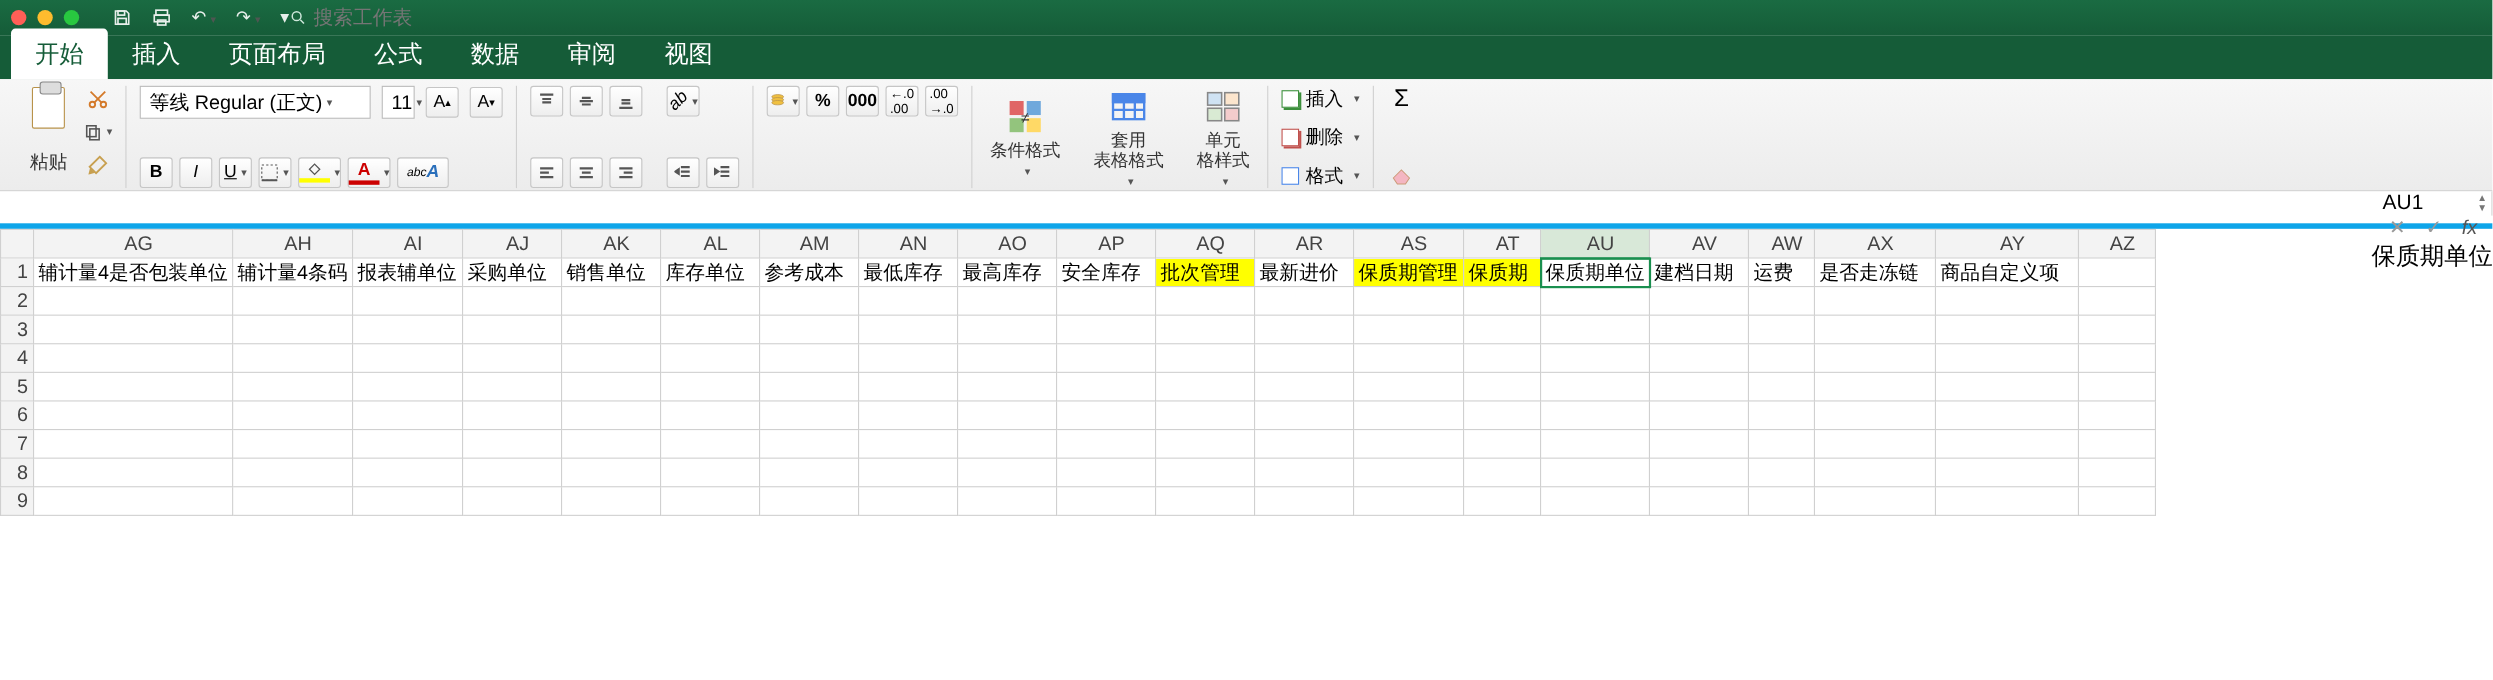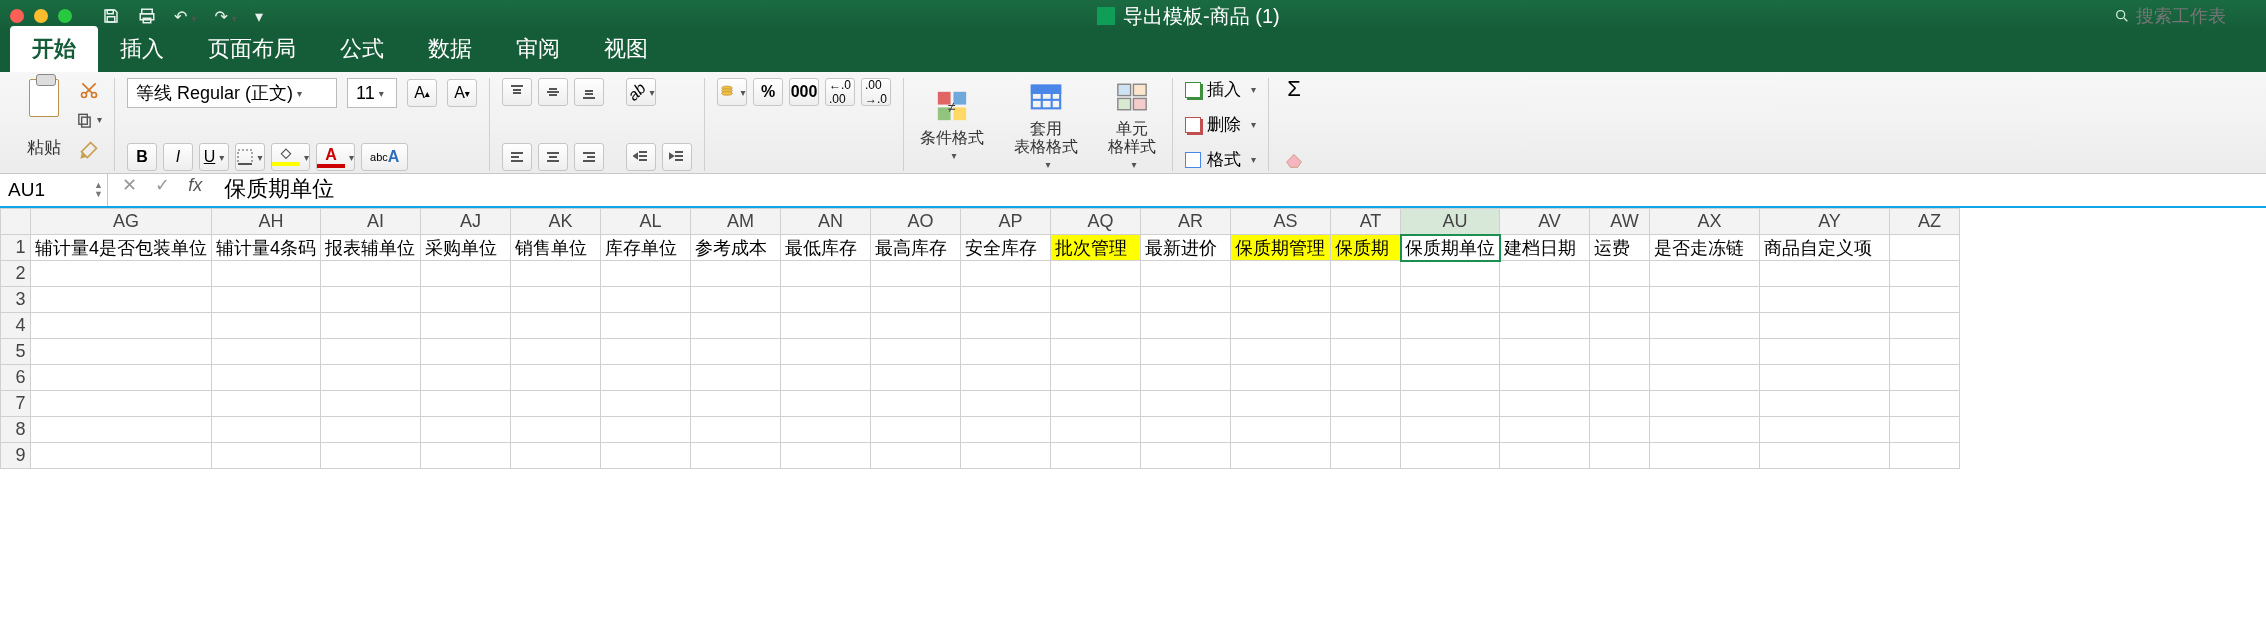"导出模板-商品 (1)" div.titlecenter { html: <div> <span></span> <span>导出模板-商品 (1)</span> </div> -> none }
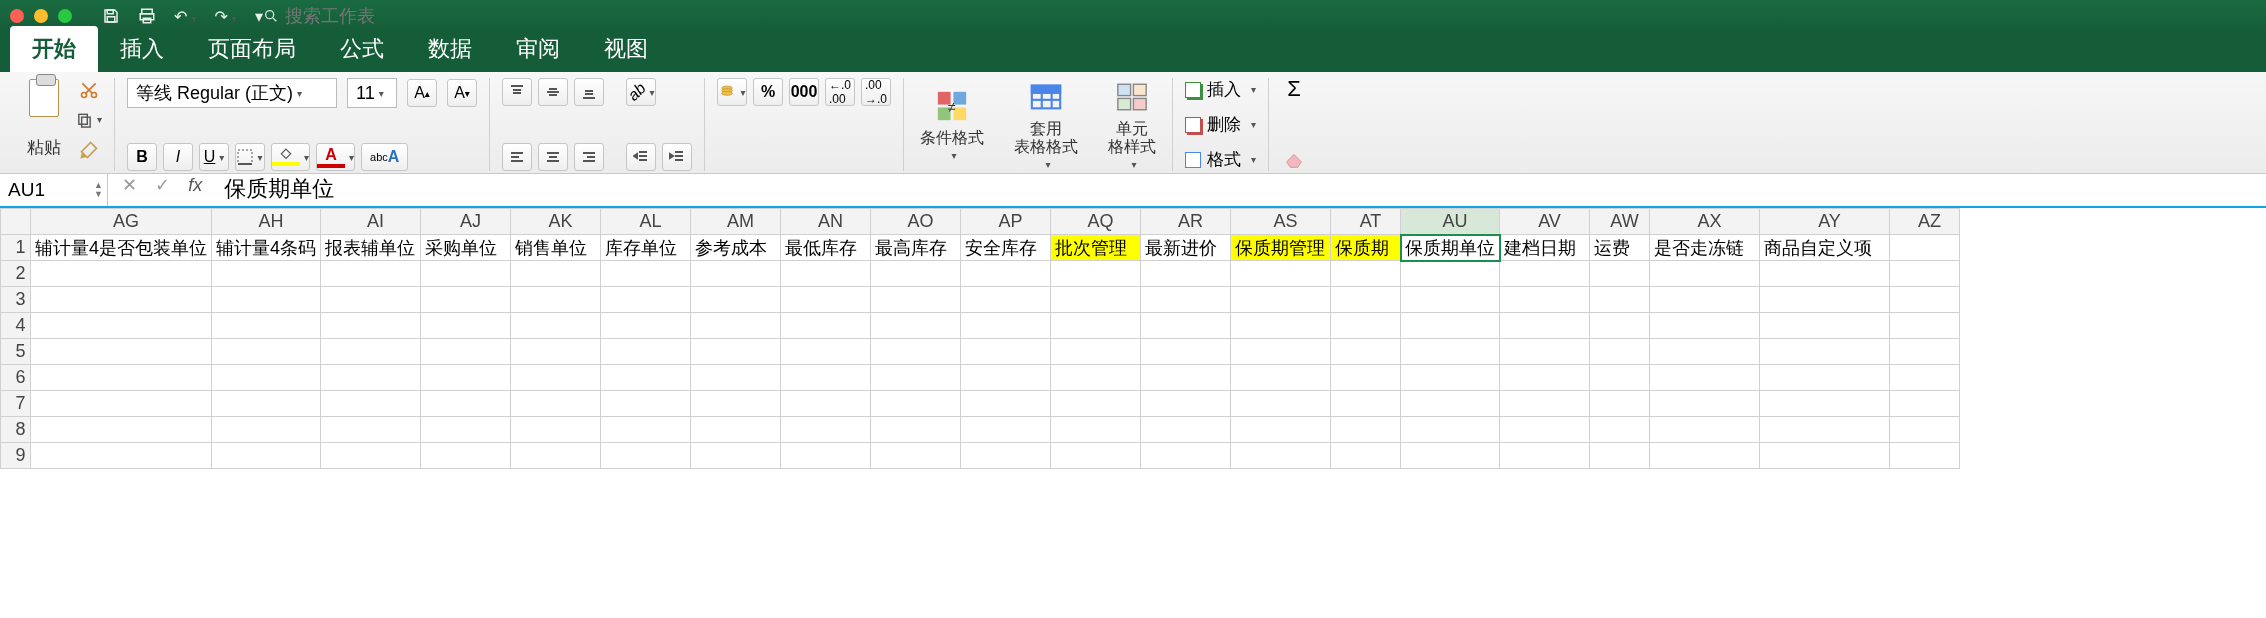"开始" .tab.active { font-weight: 700 -> 400 }
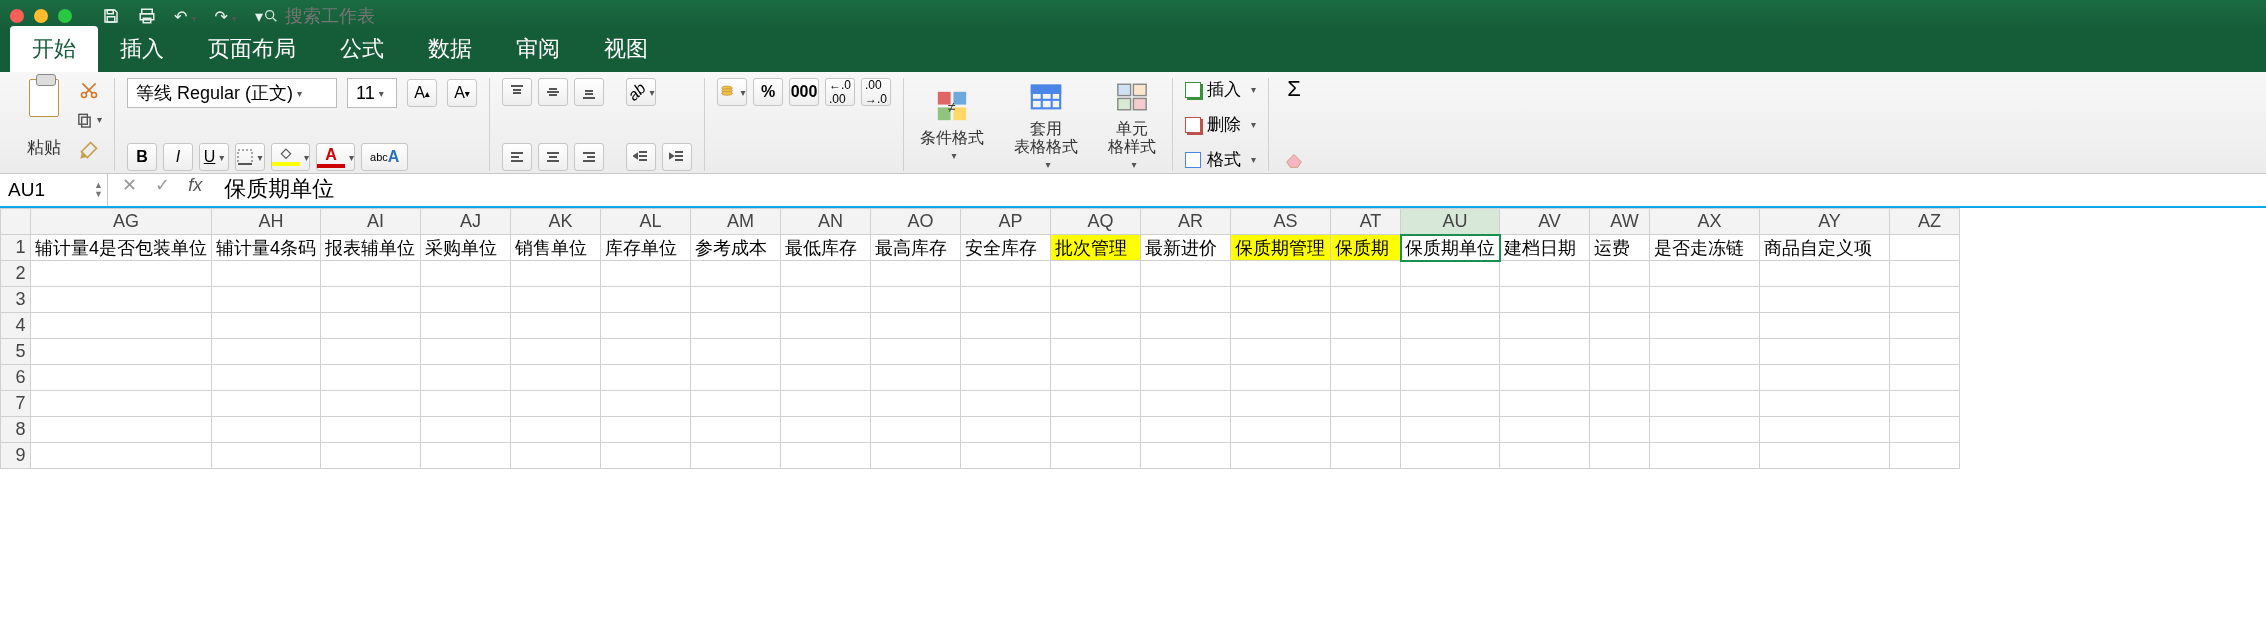"11" .select.size { width: 50px -> 30px }
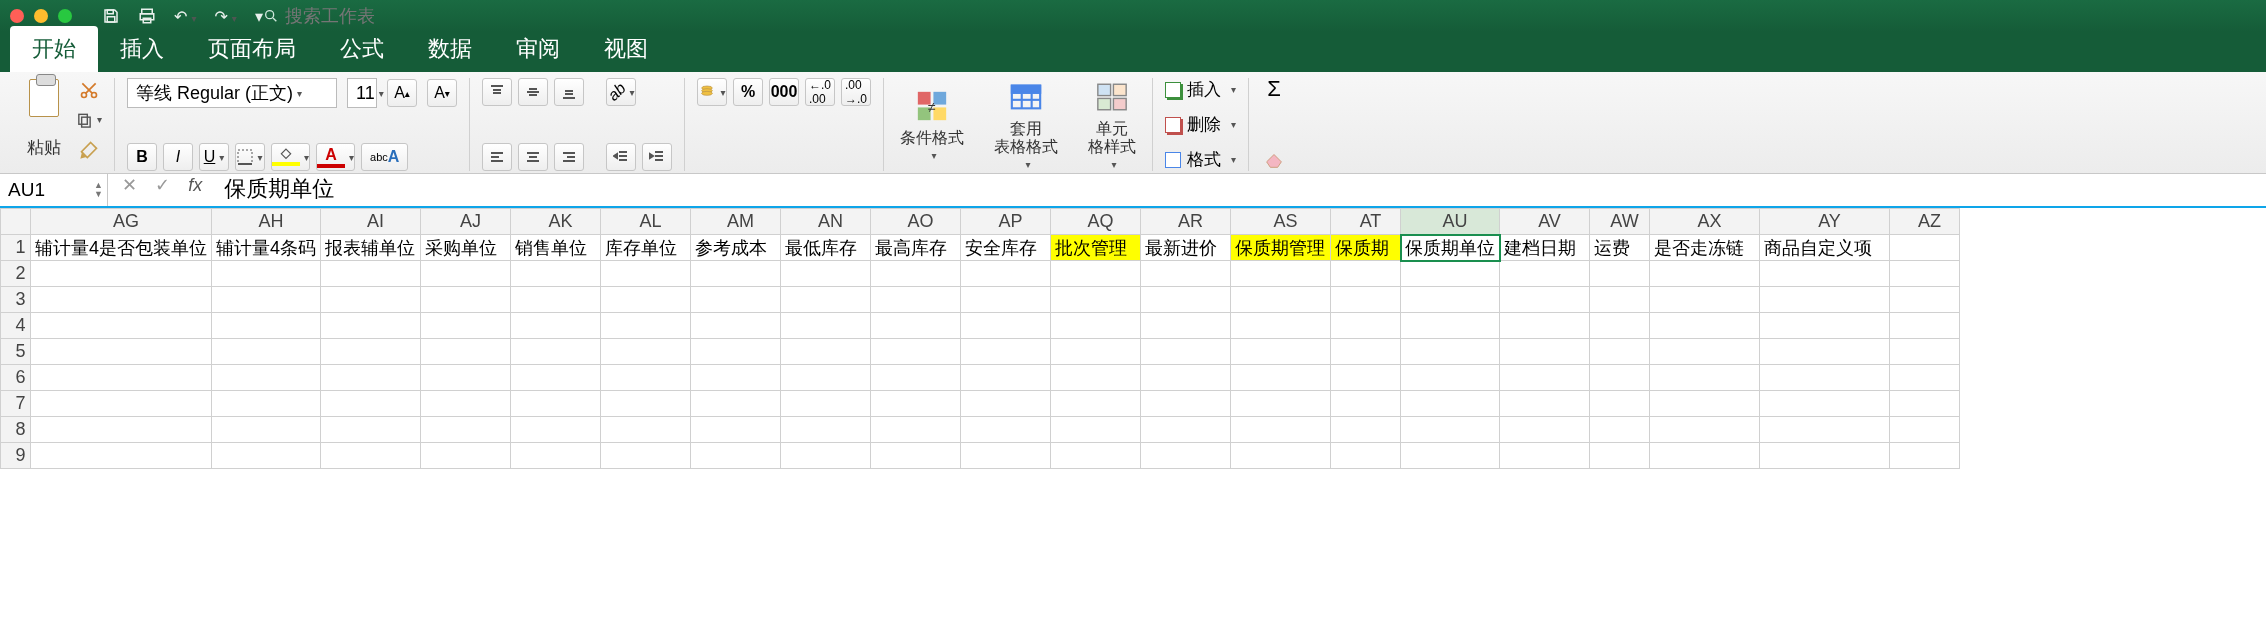"abc" .rbtn.wide { font-style: none -> italic }
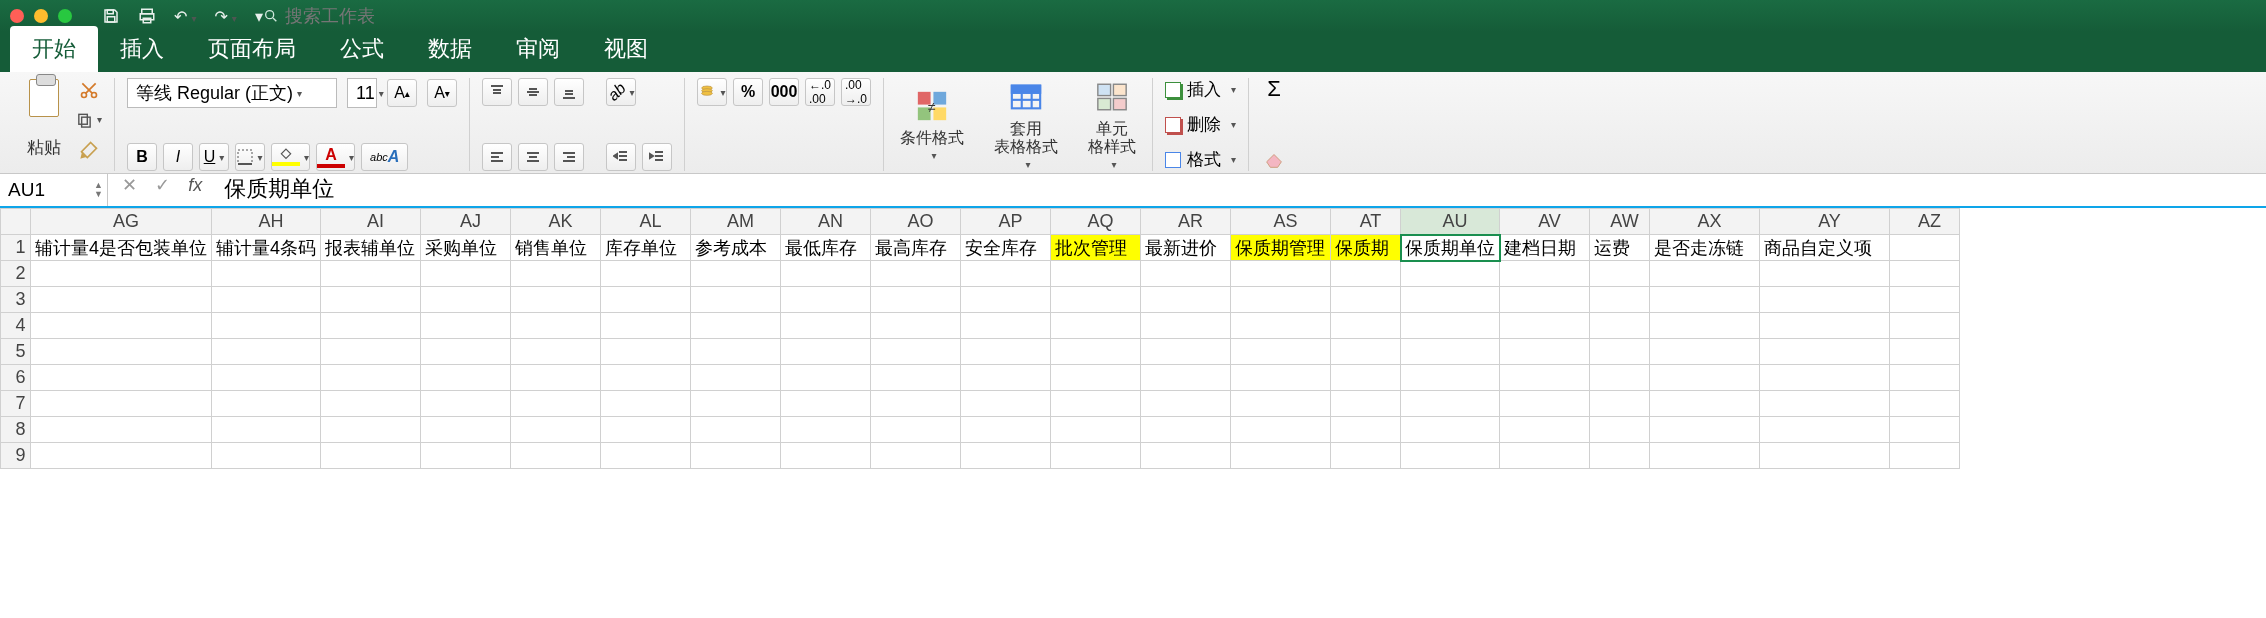"AU1" .fbar { align-items: flex-start -> flex-end; border-bottom: 2px solid #0ea5e9 -> 5px solid #0ea5e9; flex-direction: none -> column }
